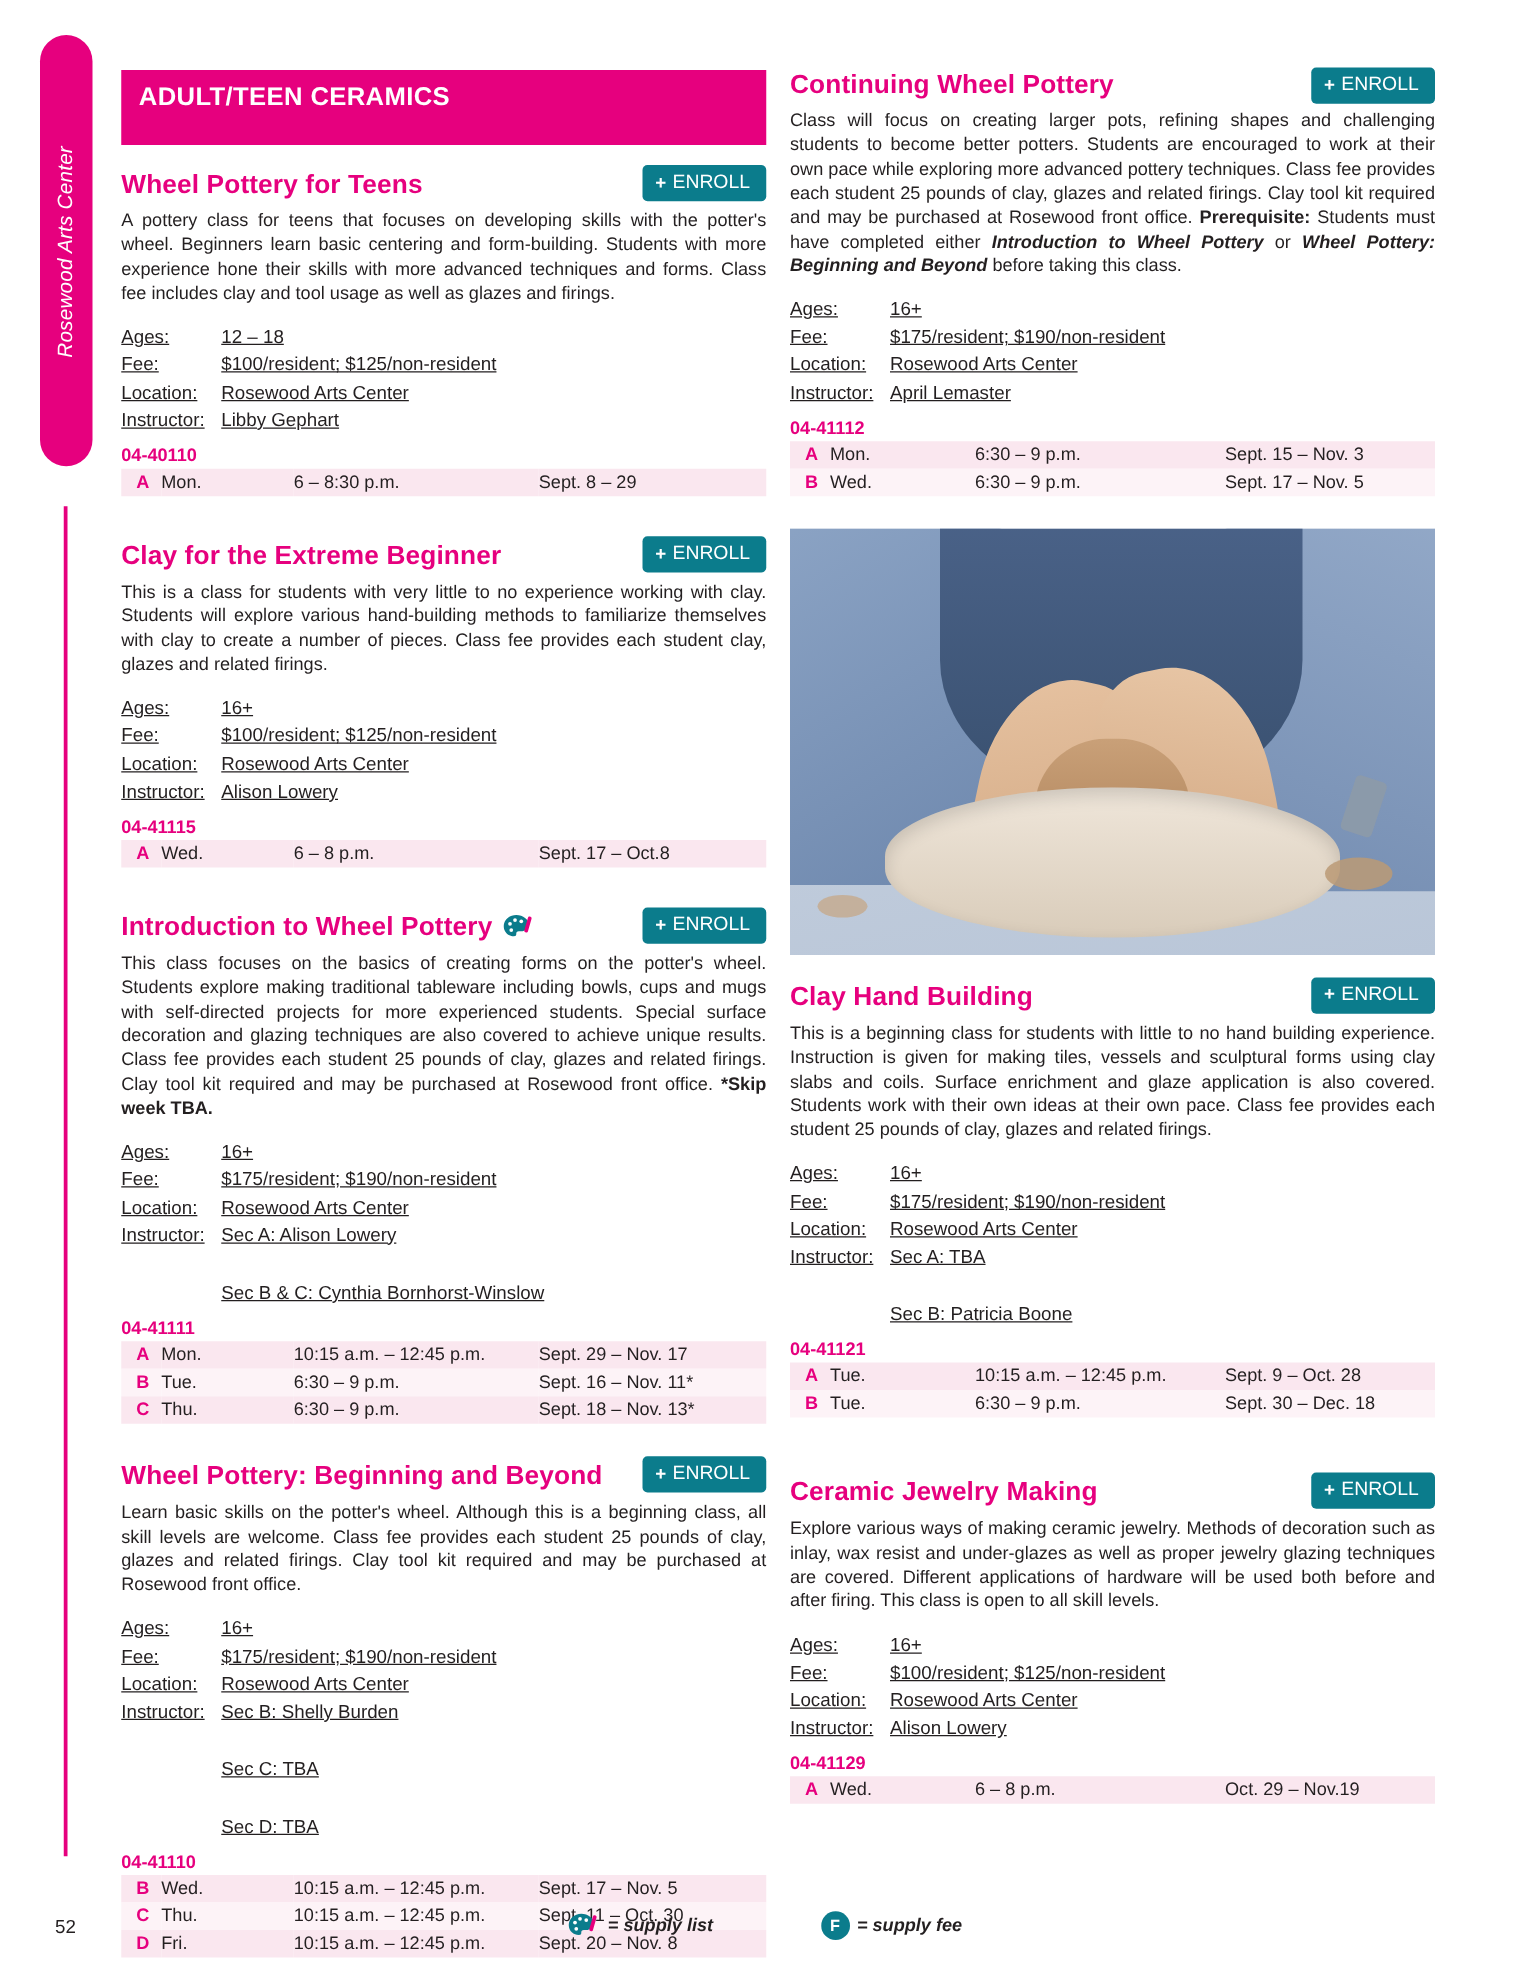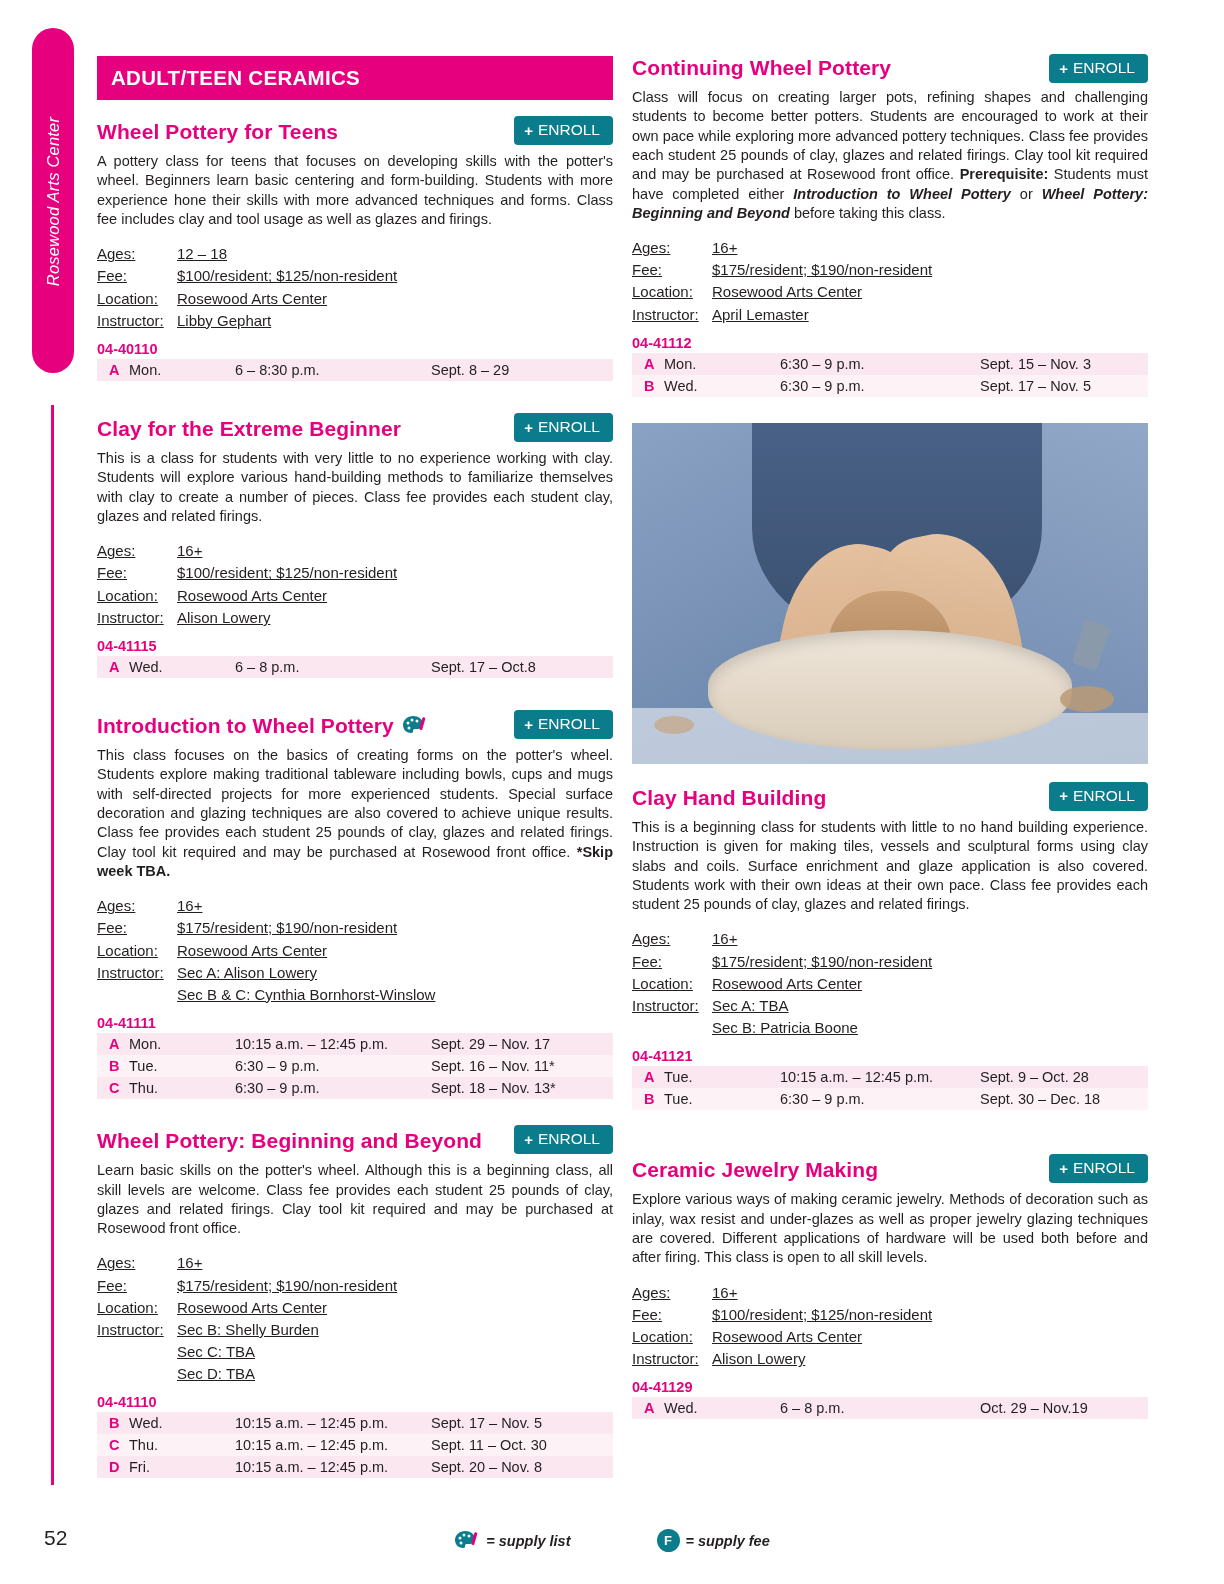"ADULT/TEEN CERAMICS" .cat-header { padding: 10px 0 10px 14px -> 10px 0 26px 14px }
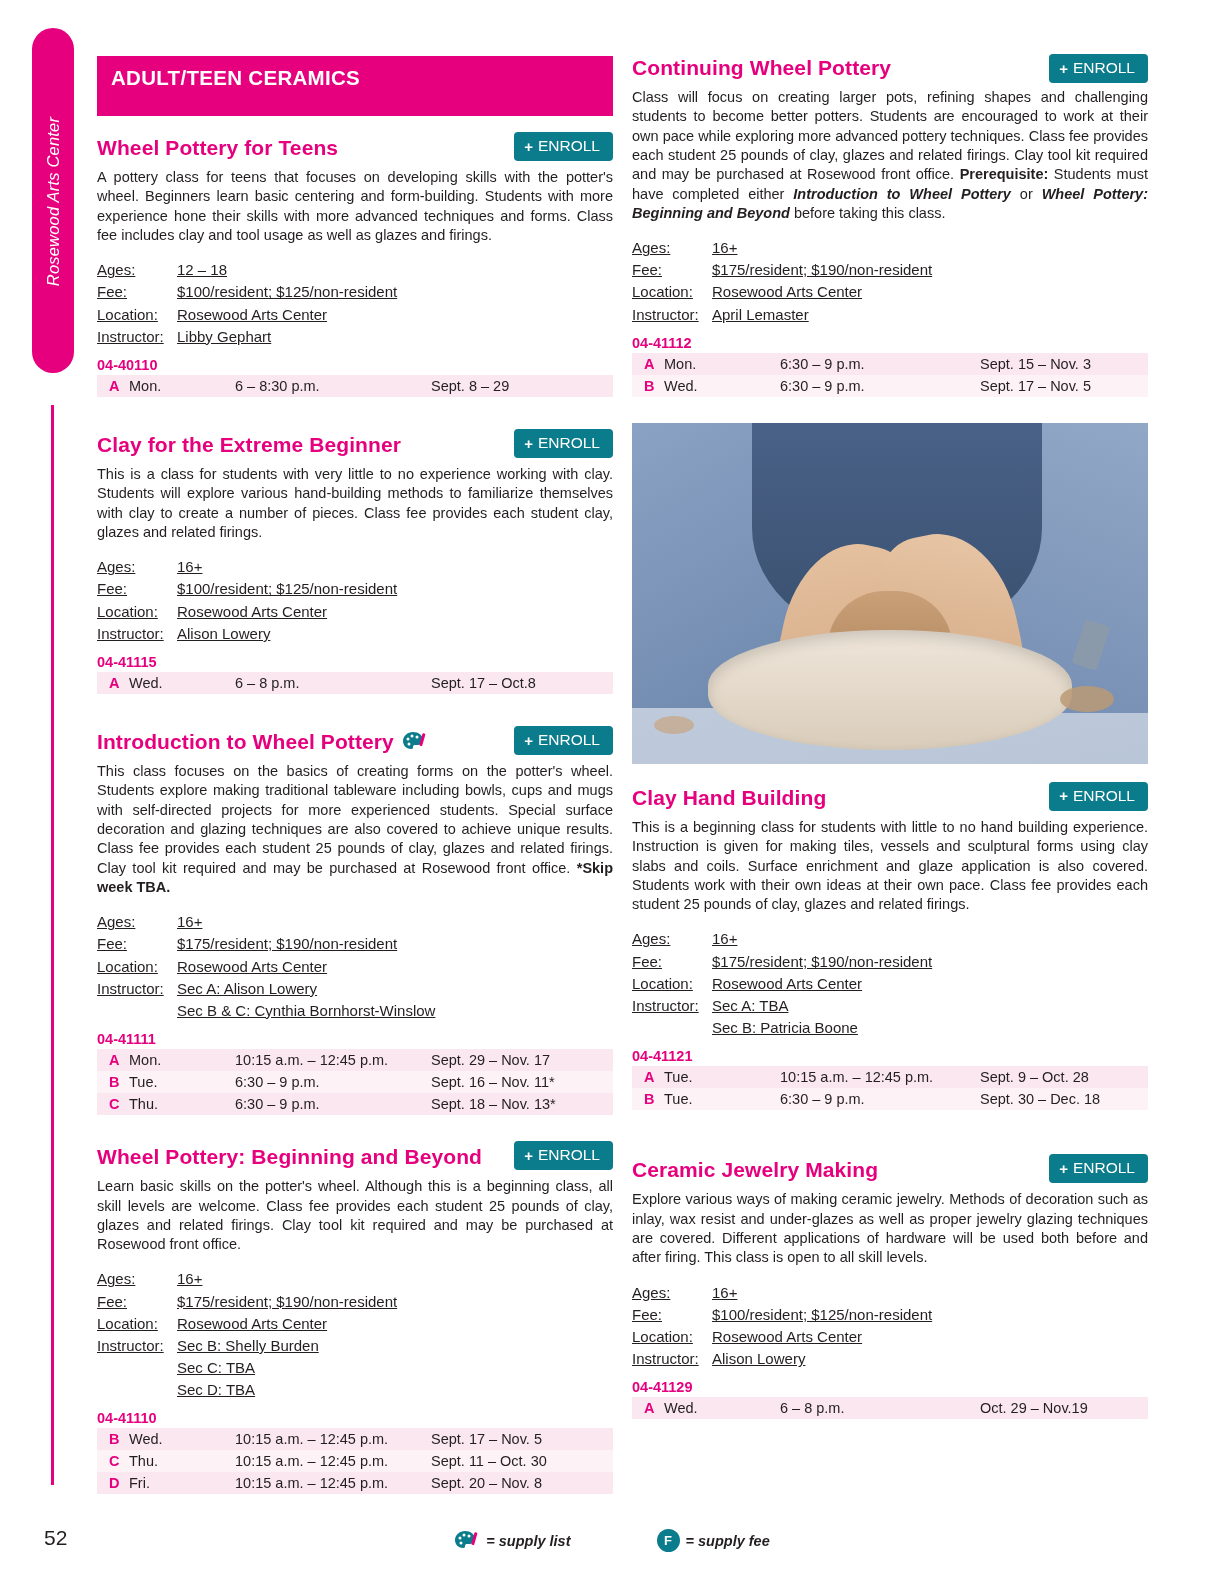"Sec B & C: Cynthia" .details .val.indent { margin-top: none -> 24px }
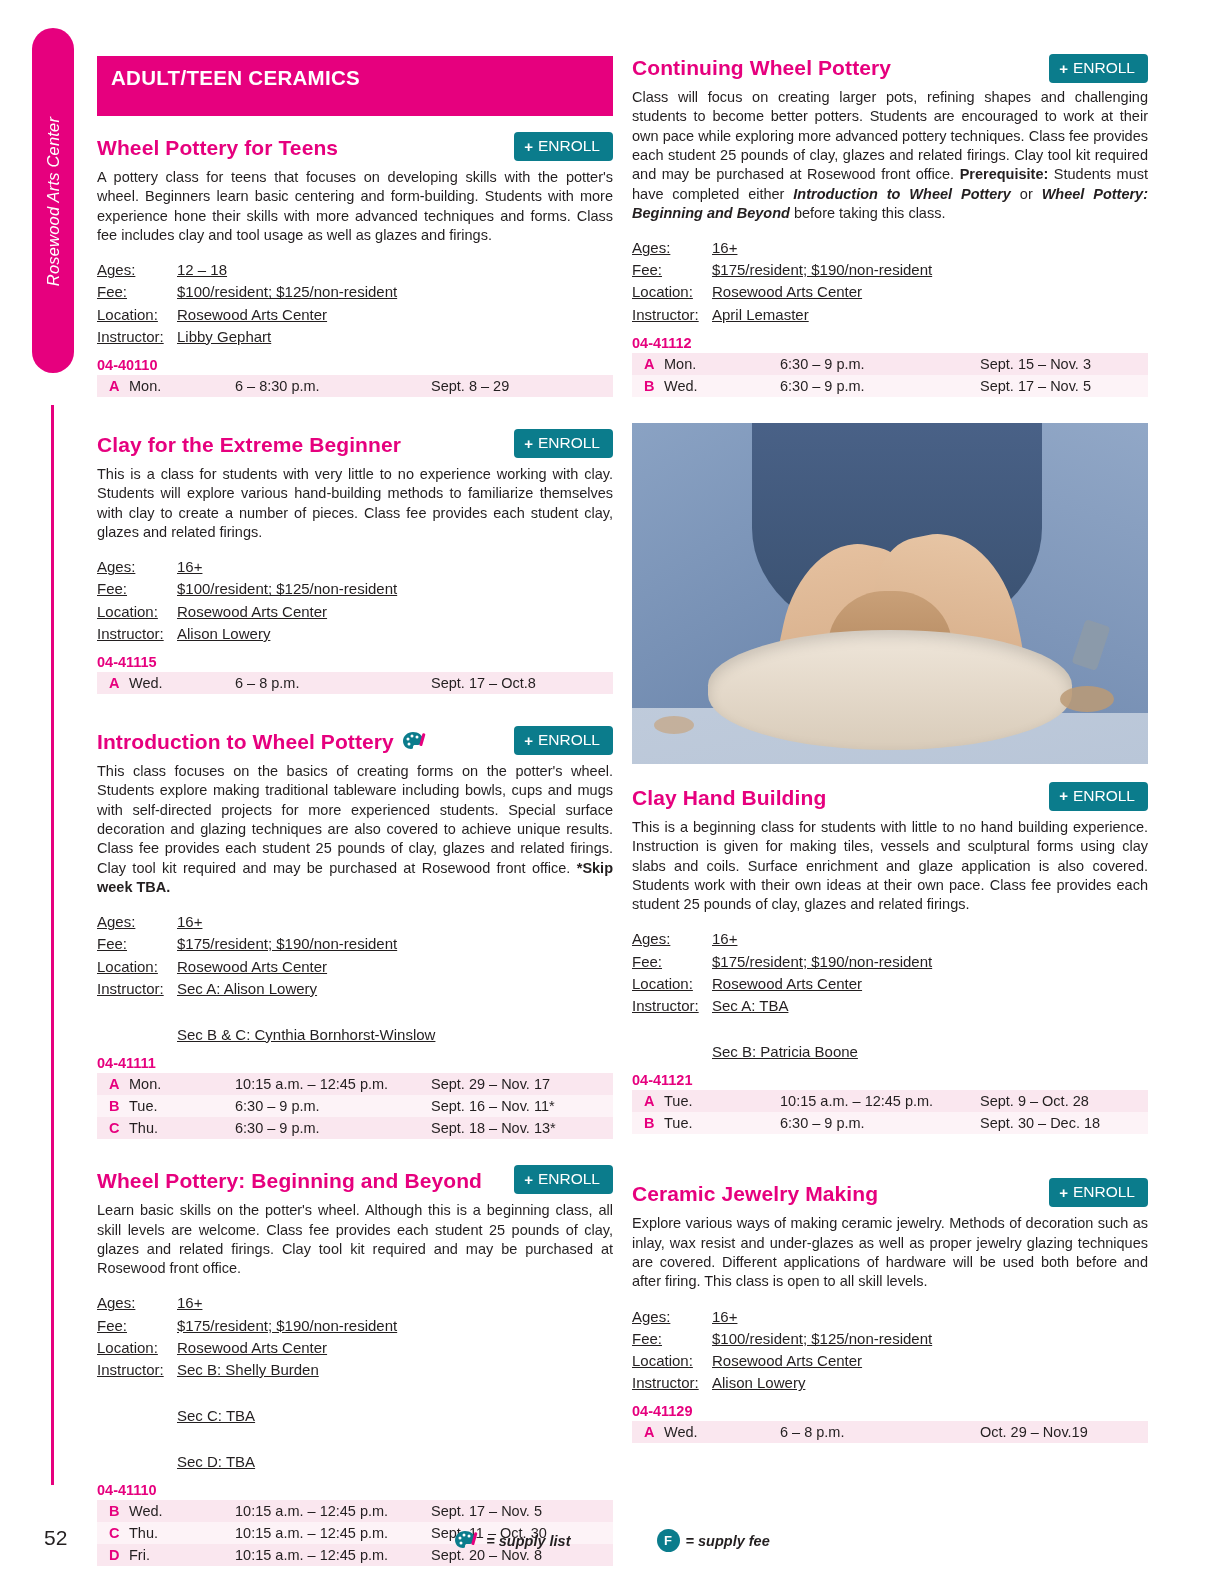"52" .page-num { font-size: 21px -> 15px }
